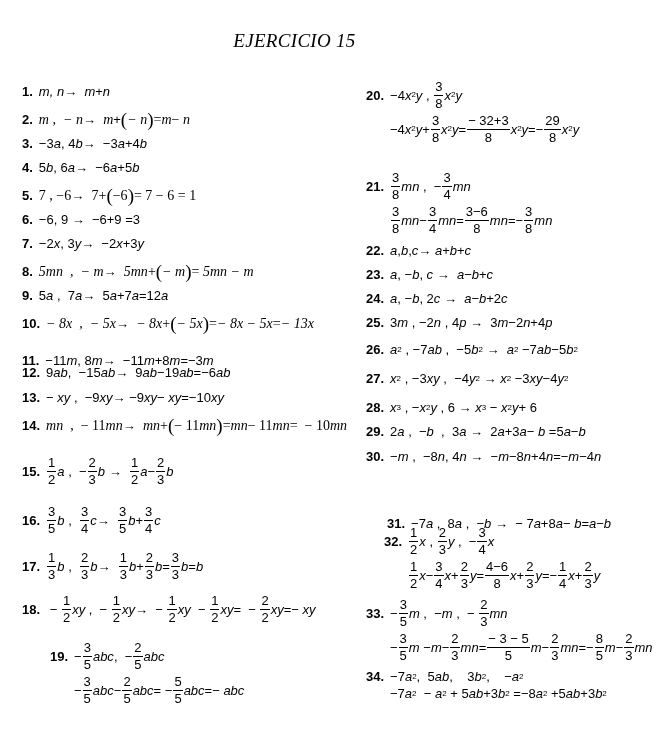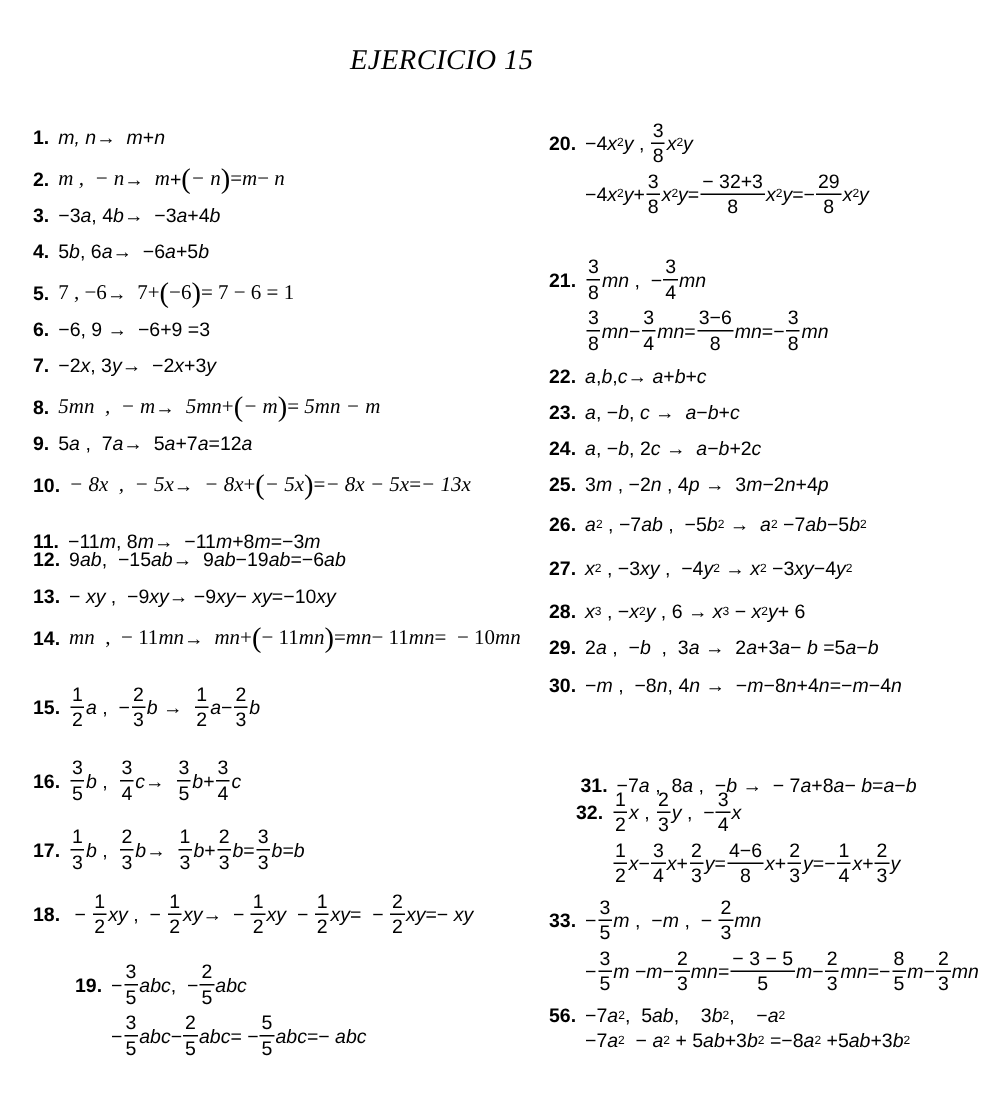"56." span.num { text: 56 -> 34 }
